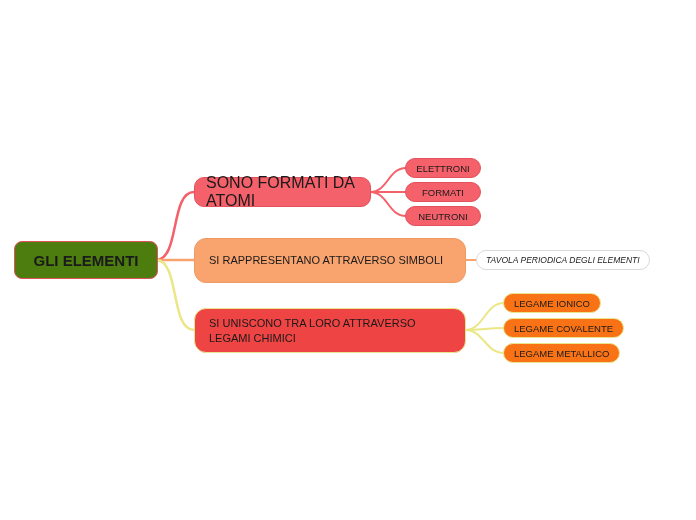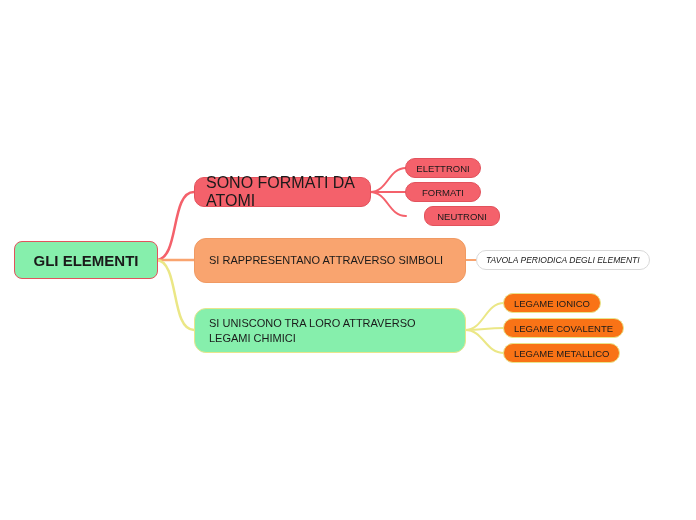"NEUTRONI" .p-neutroni { border-radius: 9px -> none; left: 424px -> 405px }
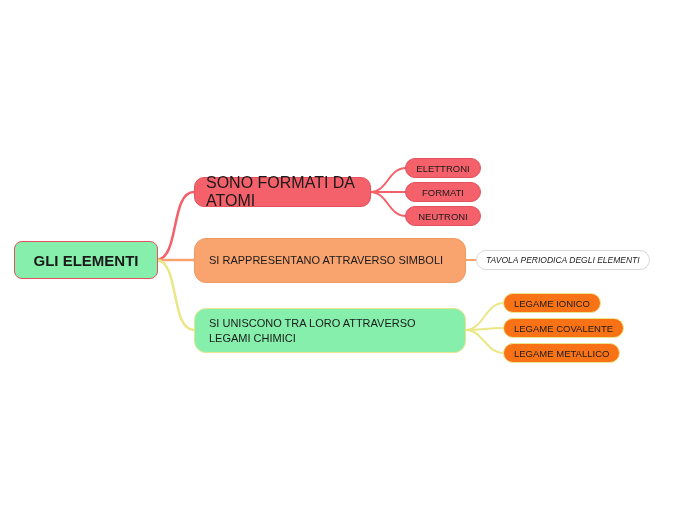"GLI ELEMENTI" .n-root { background: #86efac -> #4d7c0f }
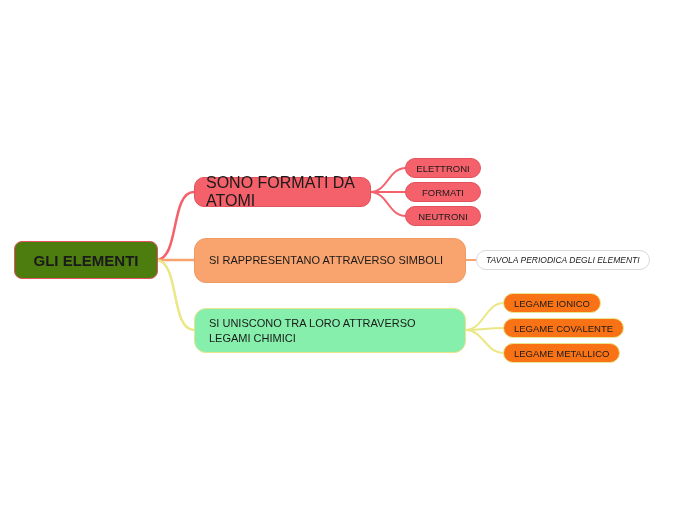"SI UNISCONO TRA LORO ATTRAVERSO" .n-b3 { background: #86efac -> #ef4444 }
